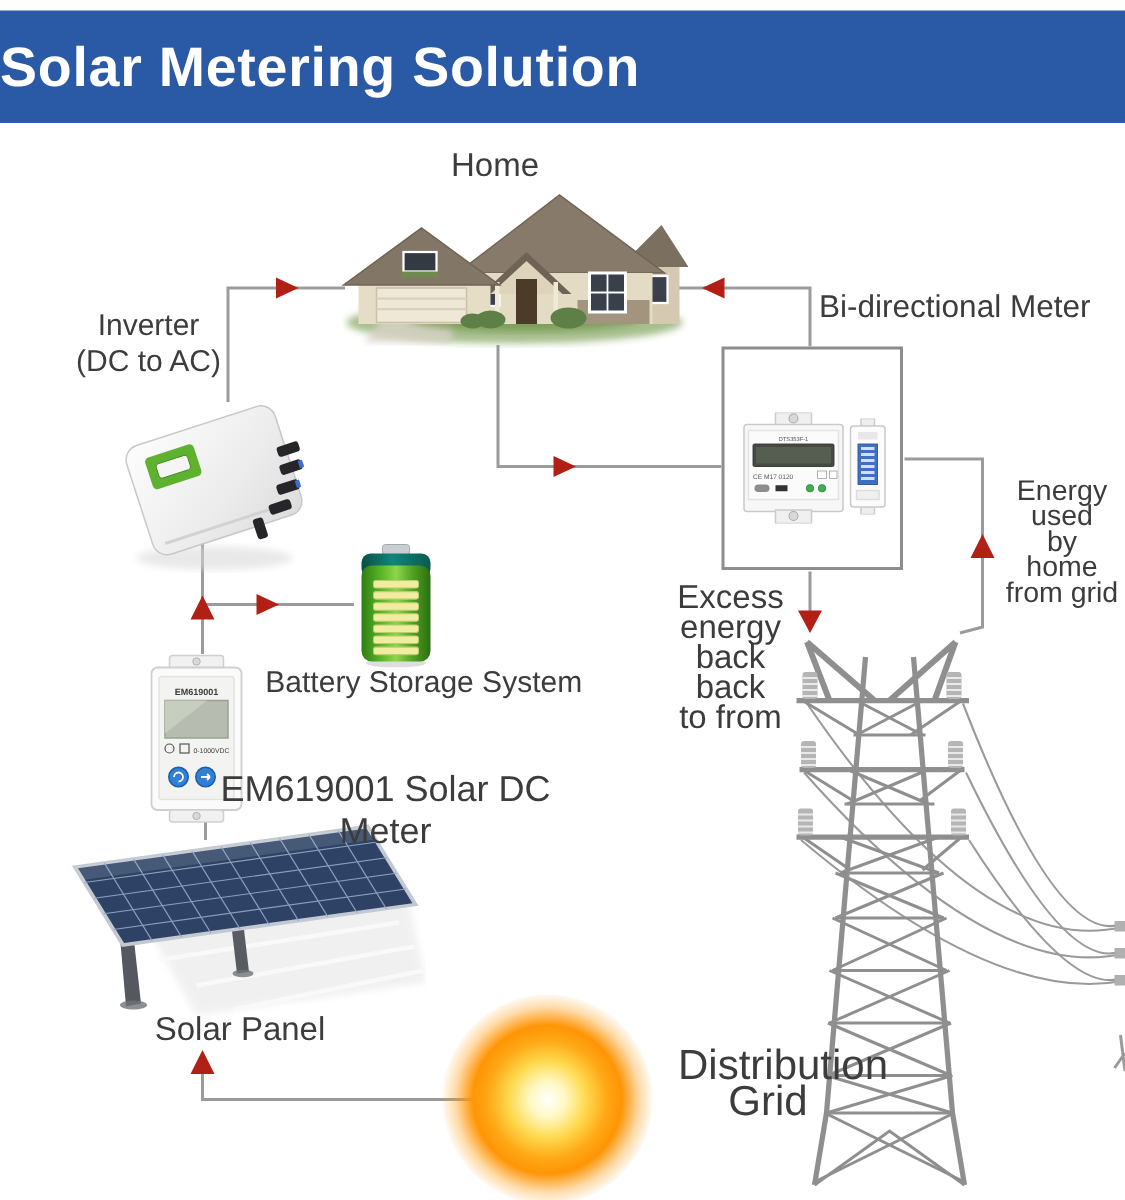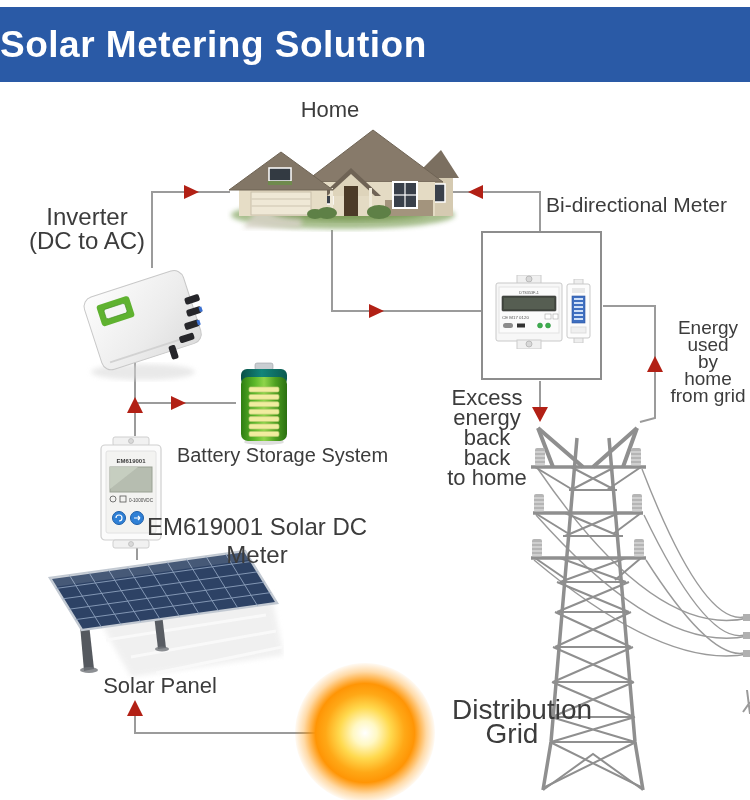"Inverter" .lbl-inverter { font-size: 24px -> 20px; left: 12px -> 24px }
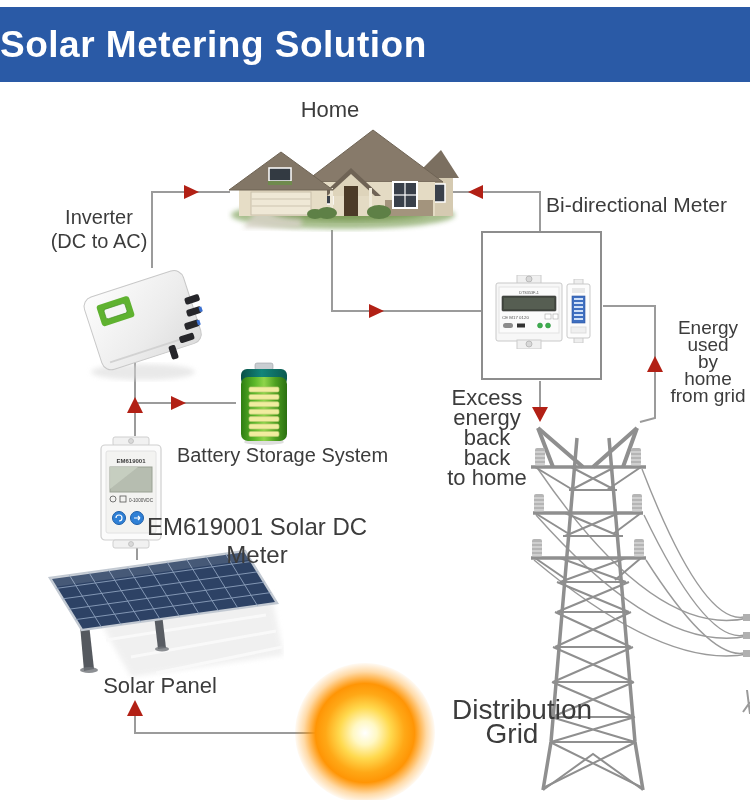"to home" div { text: home -> from }
